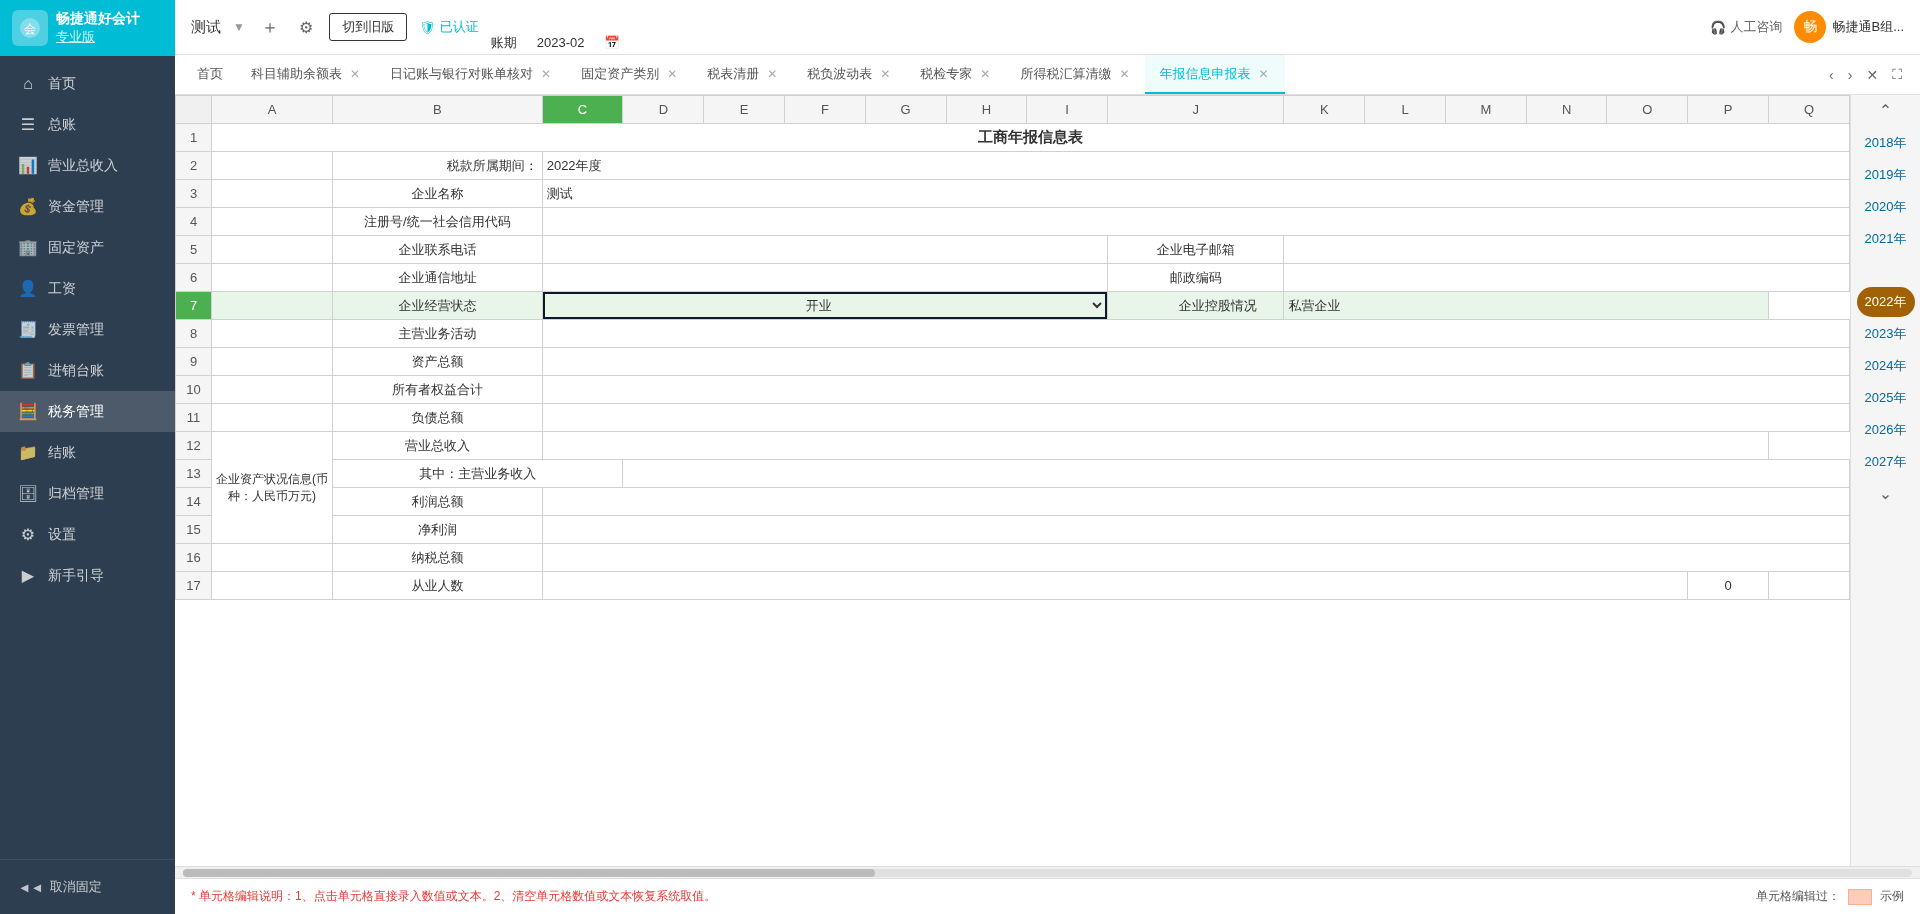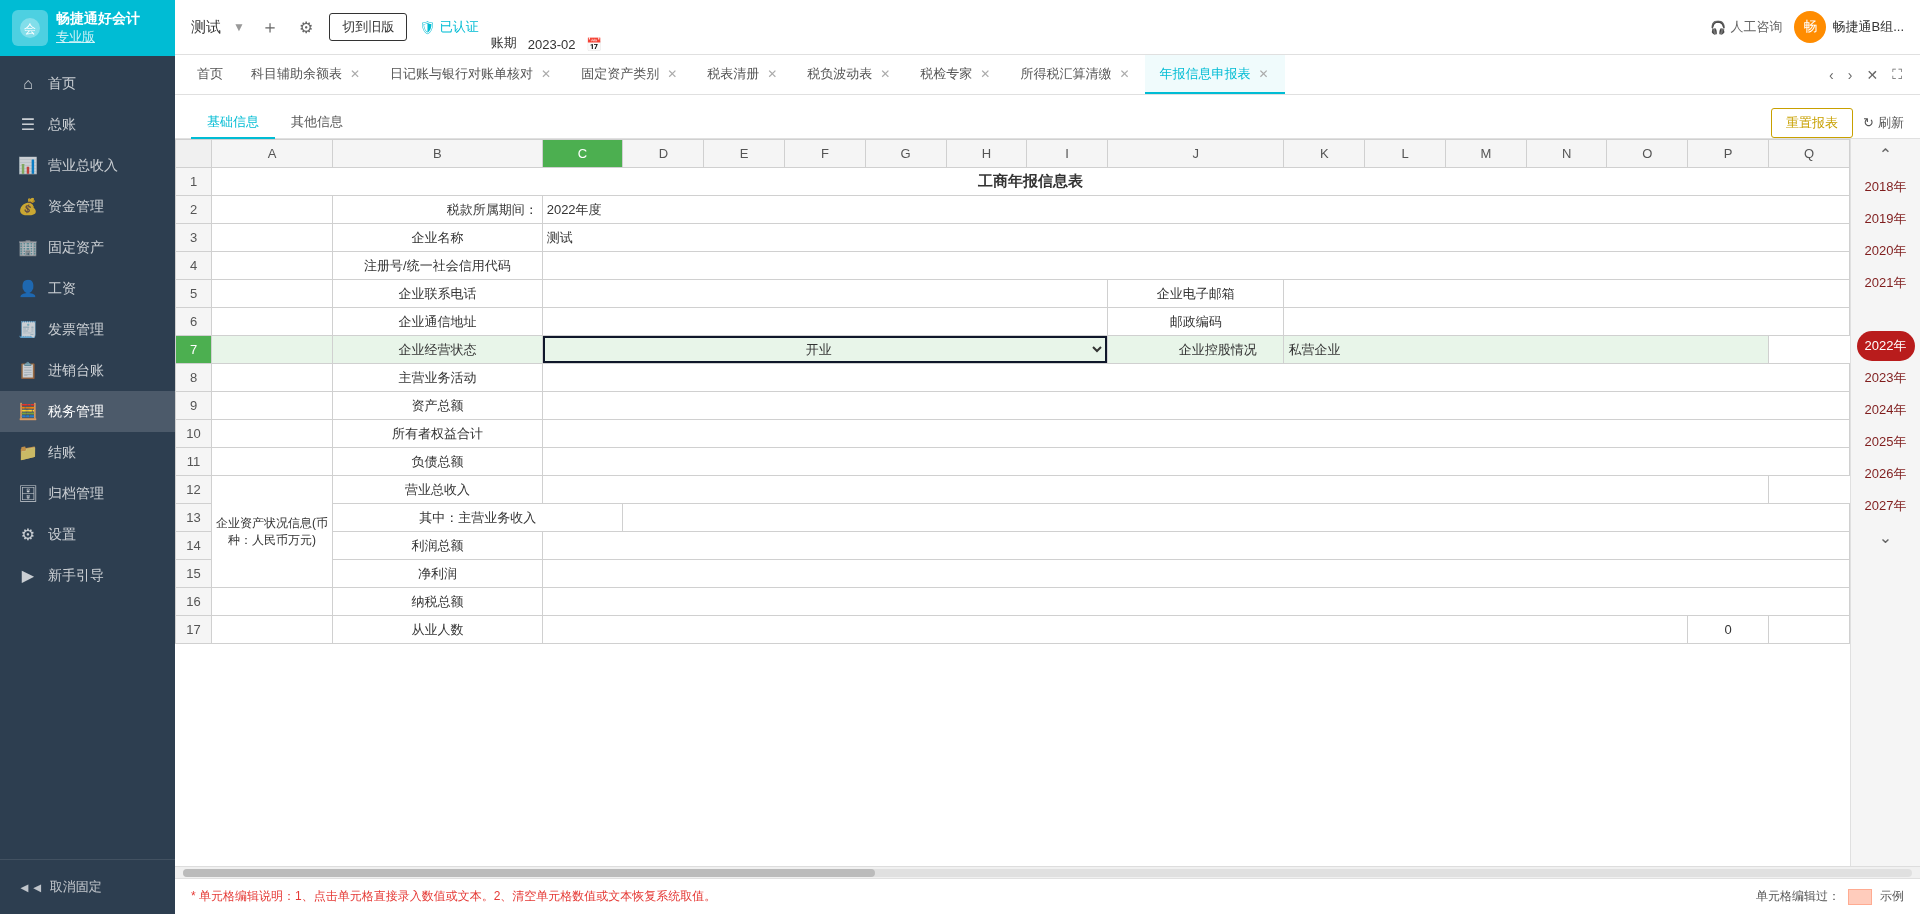"账期" .top-bar-period { align-items: flex-end -> center; gap: 11px -> 20px }
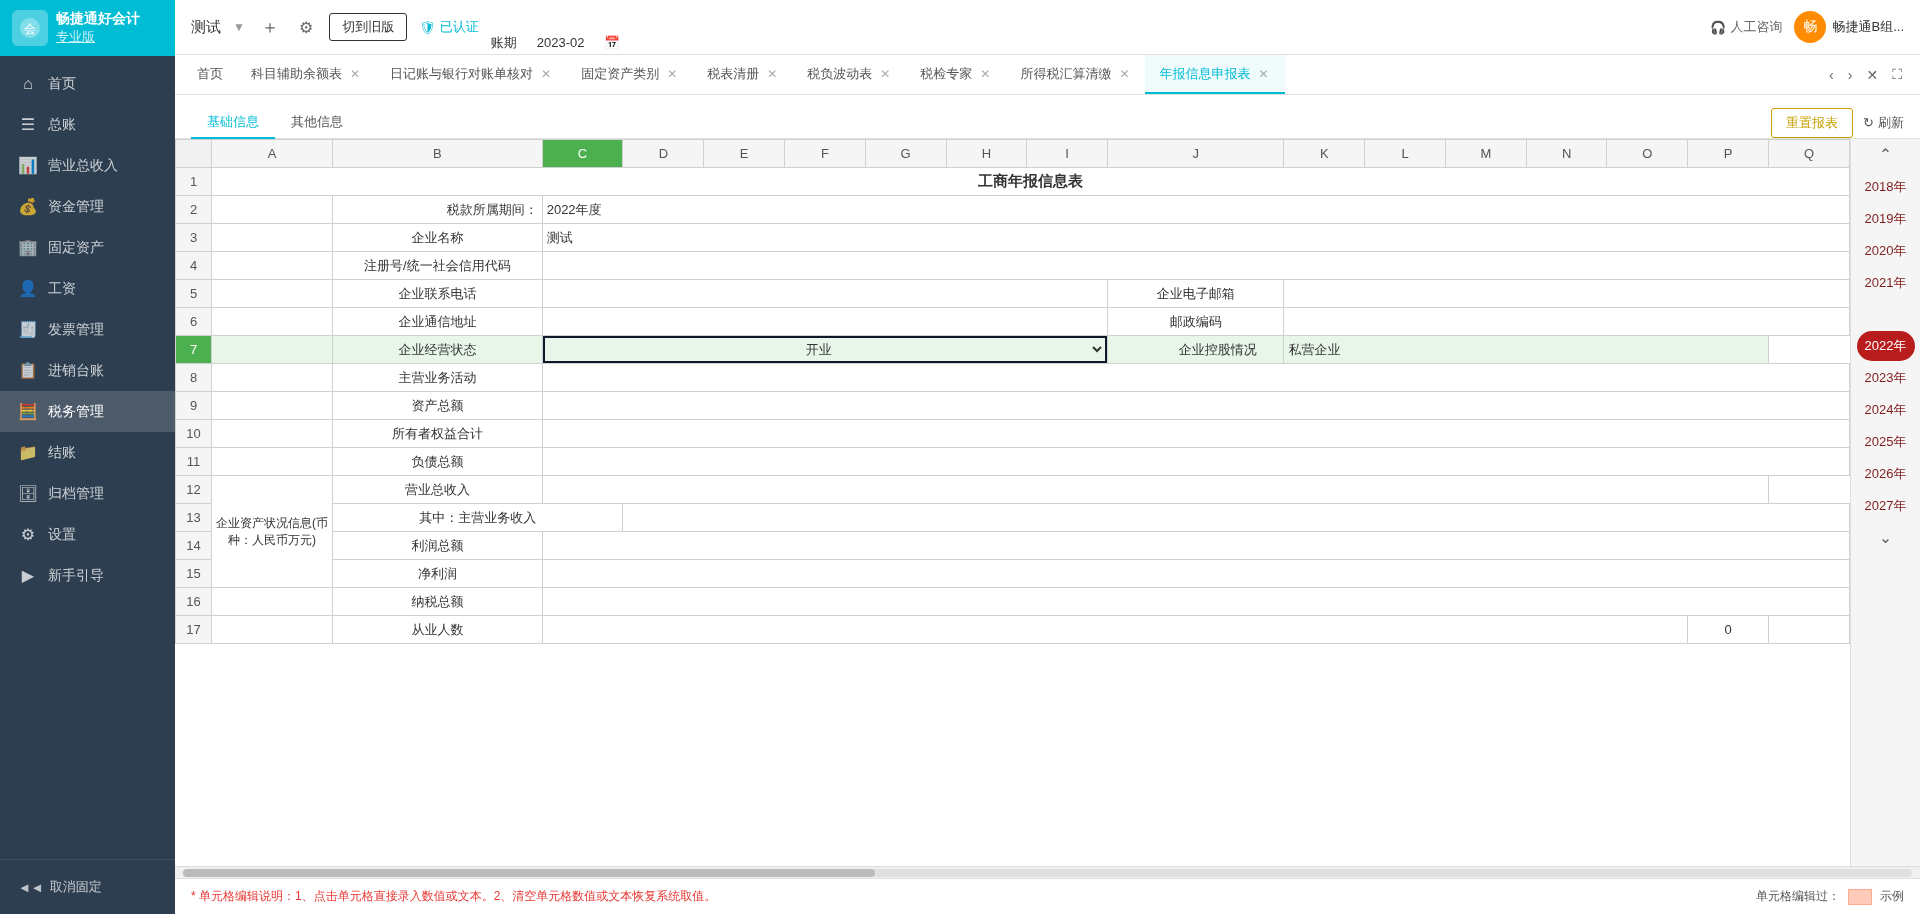"基础信息" div.sub-tab-bar { html: <div> <div> <div>基础信息</div> <div>其他信息</div> </div> <div> <button>重置报表</button> <button> <span>↻</span> <span>刷新</span> </button> </div> </div> -> none }
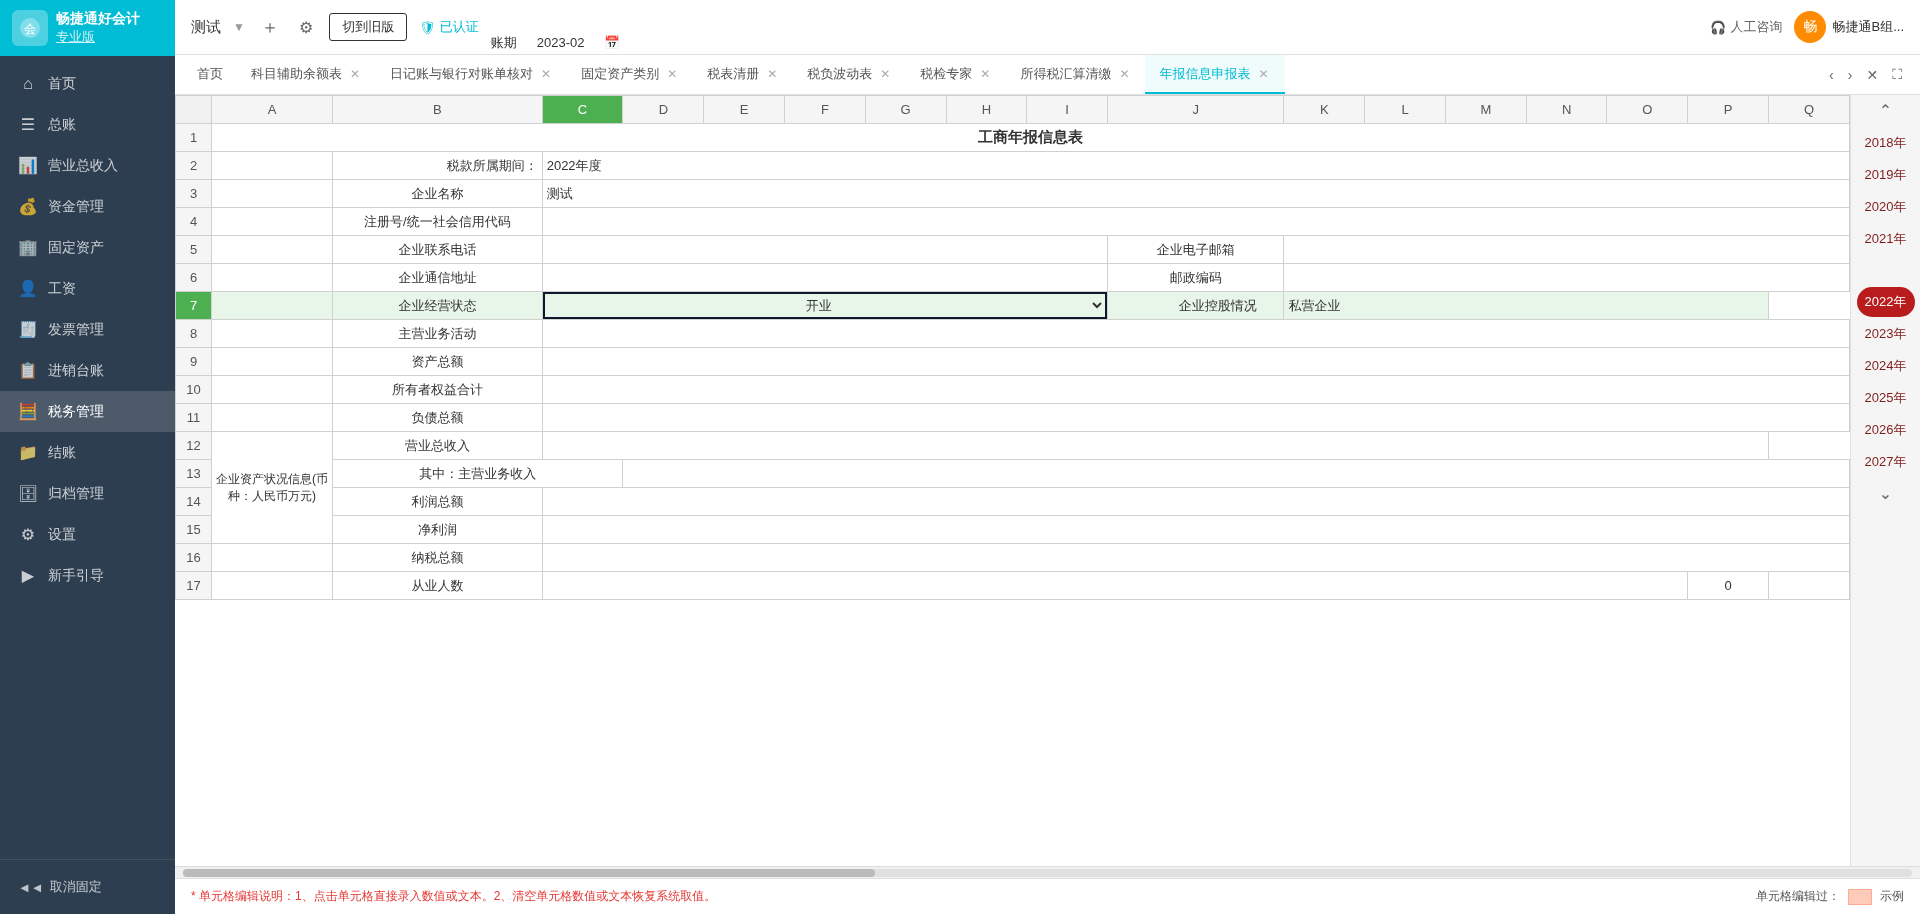"2018年" .year-item { color: #7f1d1d -> #0369a1 }
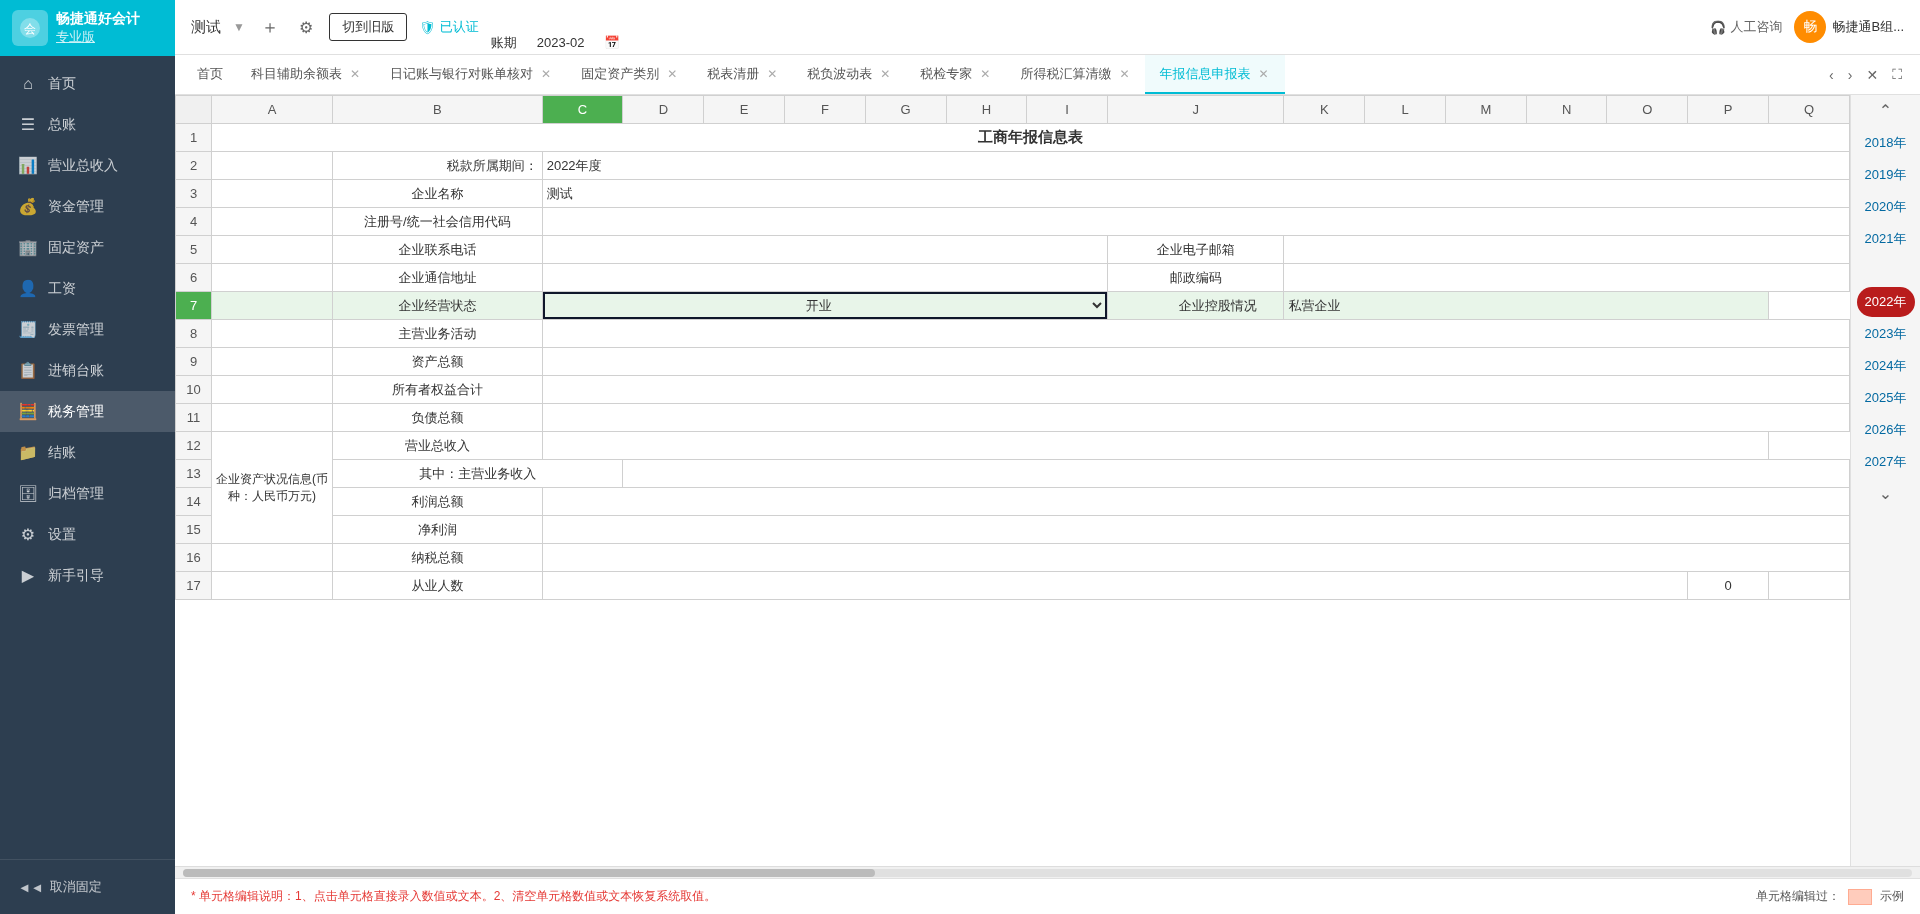"2022年" .year-item.active { background: #b91c1c -> #a16207 }
